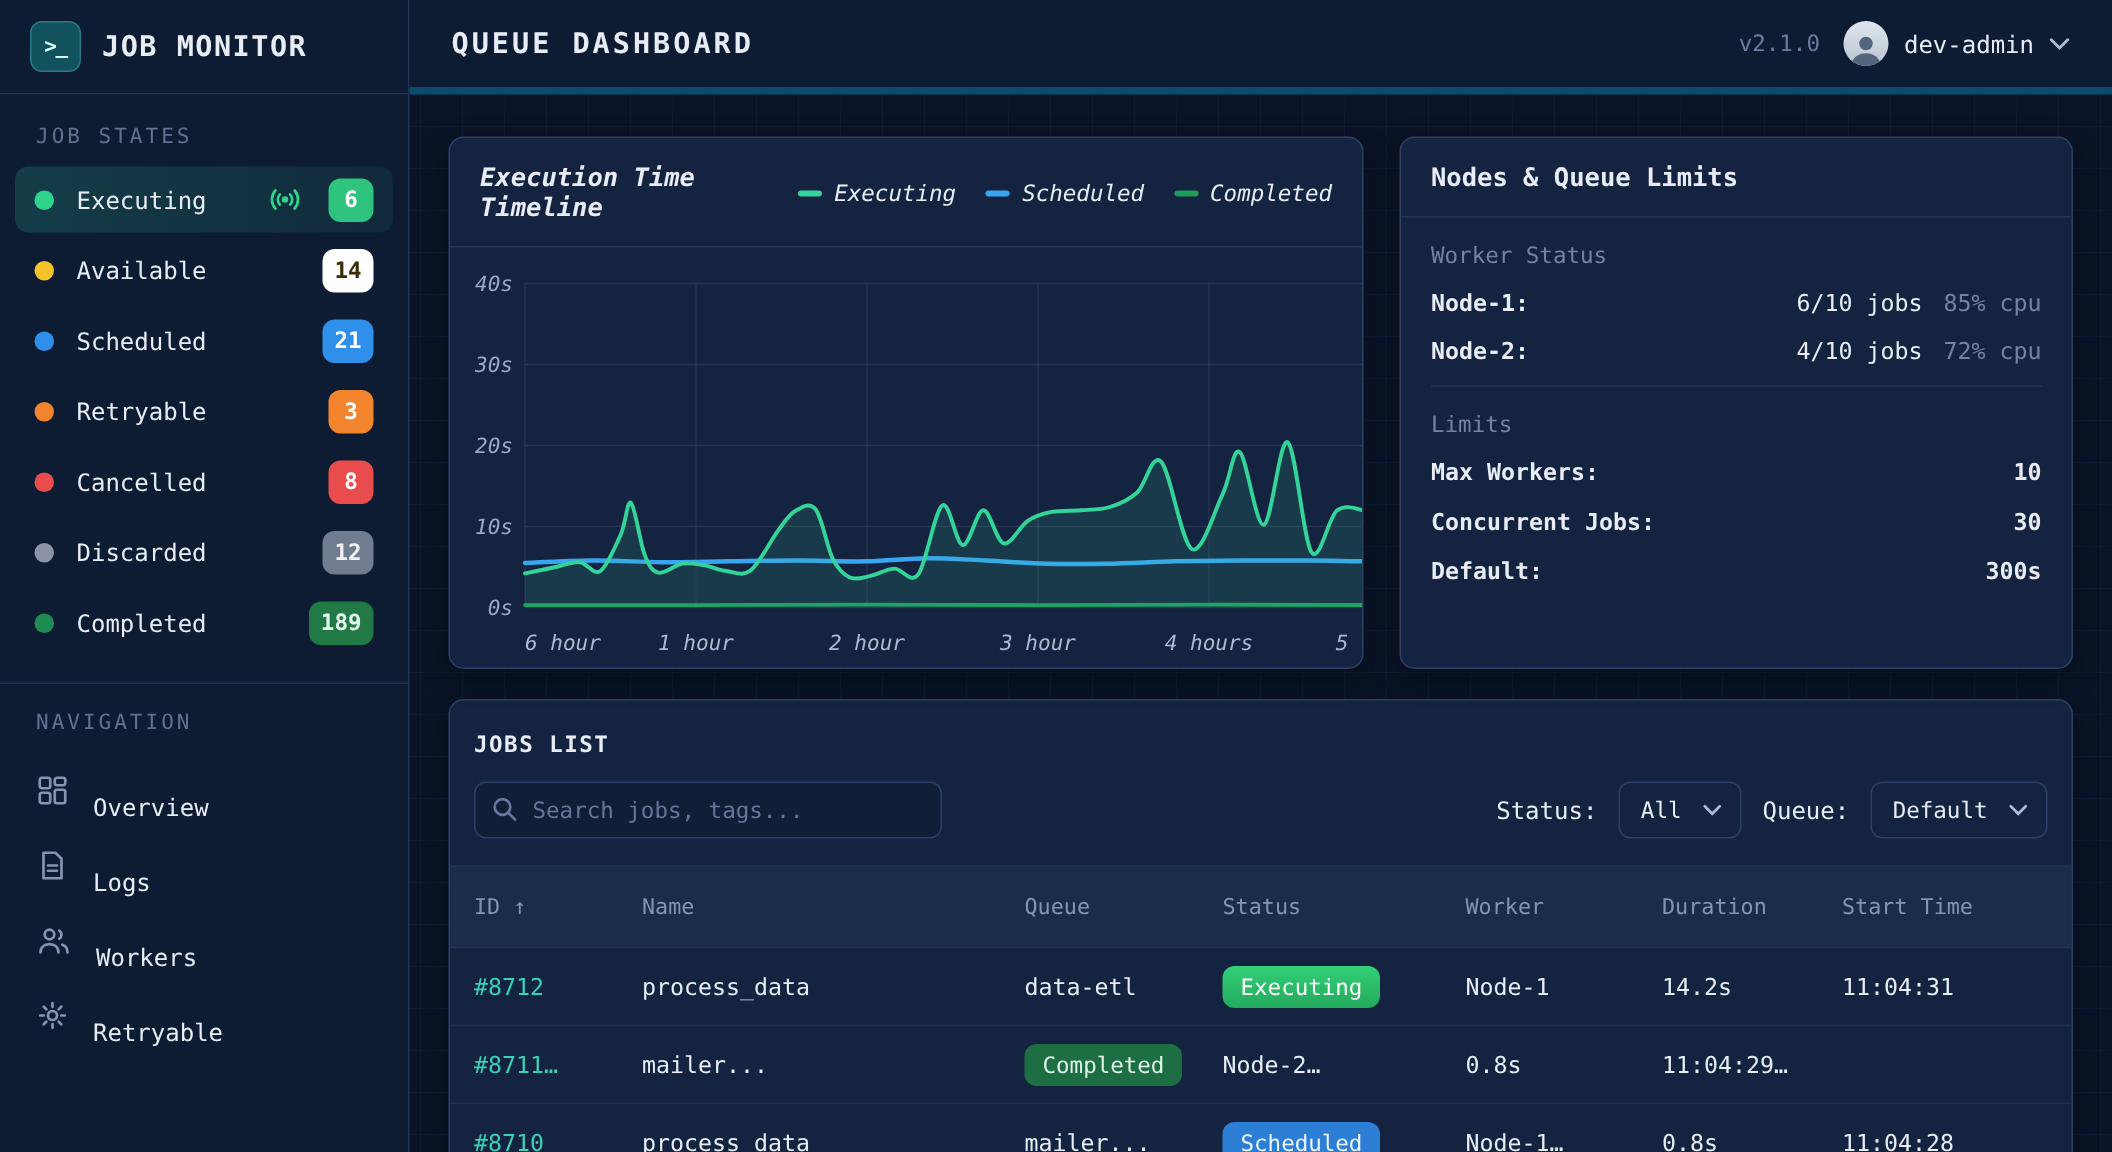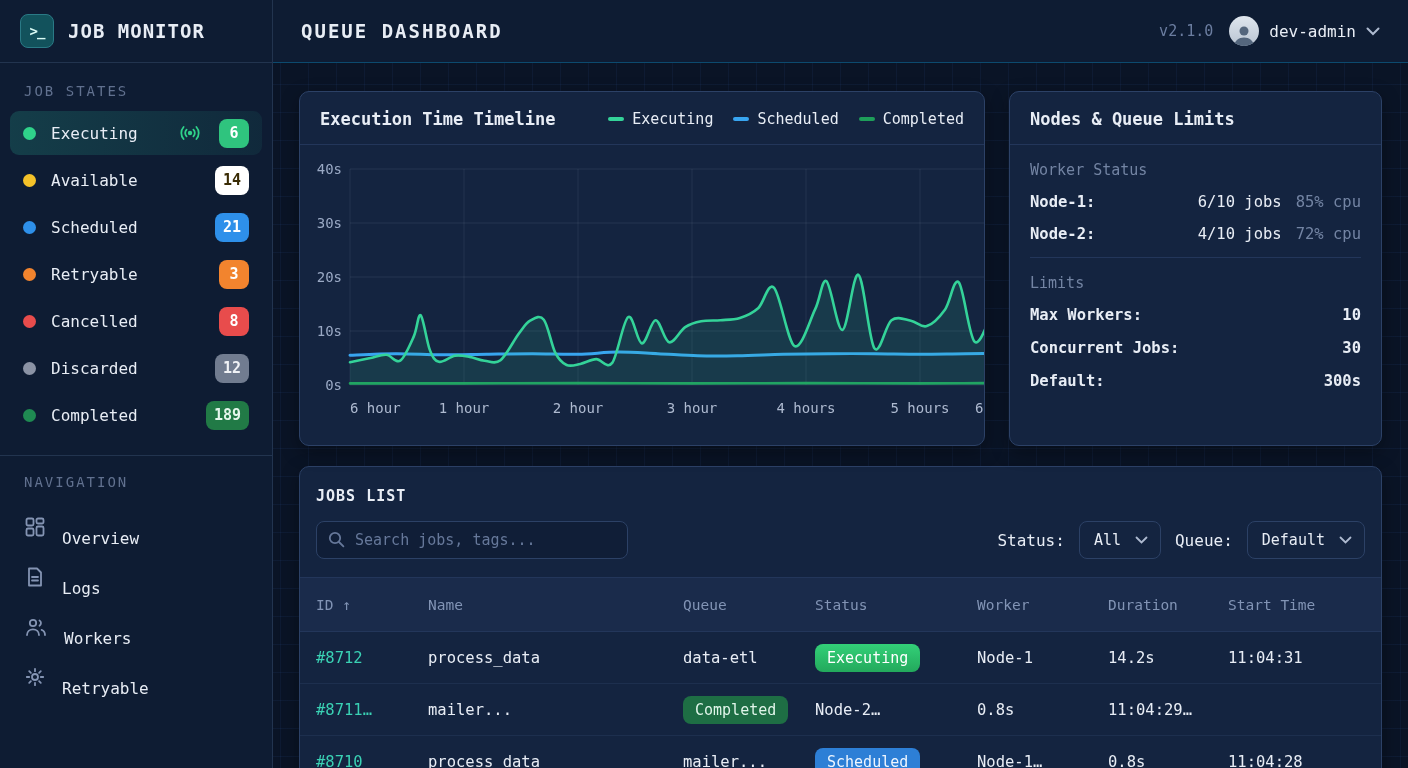"QUEUE DASHBOARD" .topbar { border-bottom: 1px solid #0c4a6e -> 5px solid #0c4a6e }
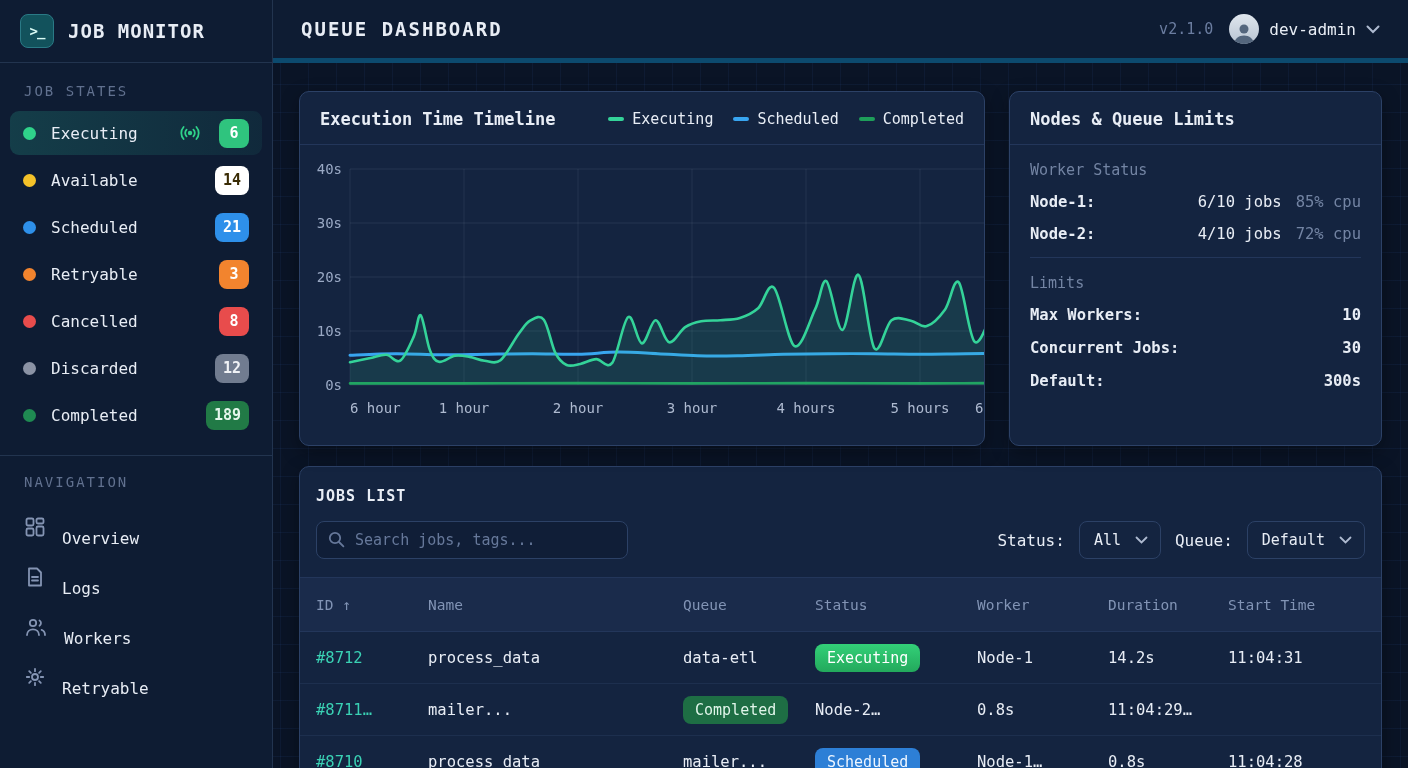"Execution Time Timeline" .chart-panel { font-style: none -> italic; width: 686px -> 610px }
